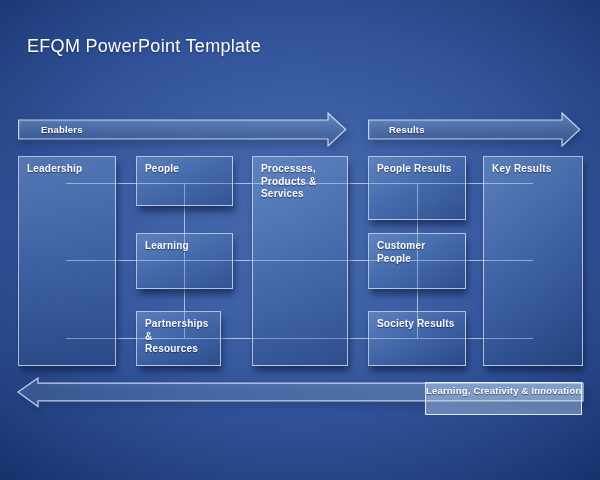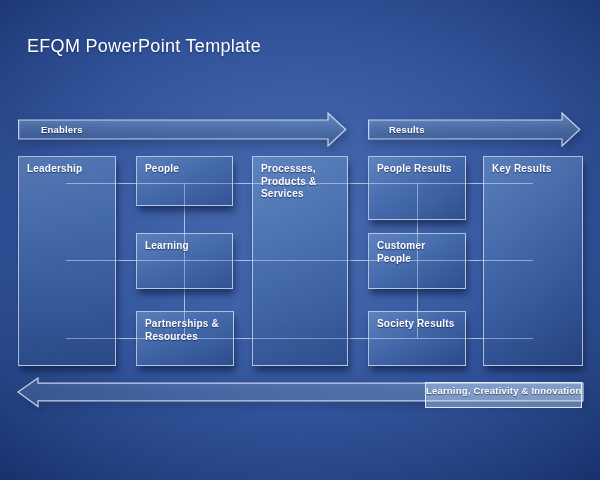"Partnerships &" div.box { width: 98px -> 85px }
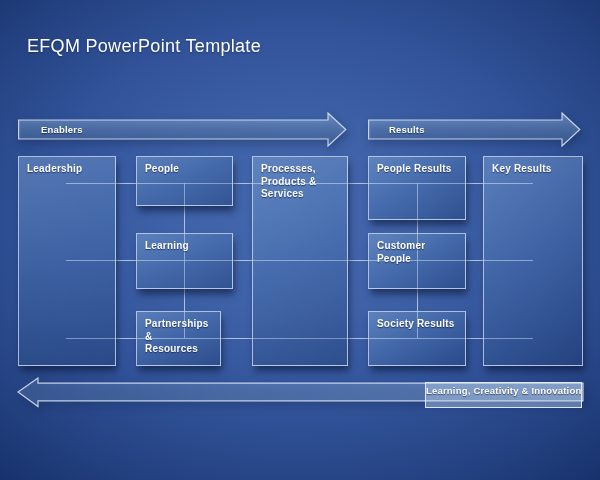"Learning, Creativity & Innovation" .learning-chip { height: 26px -> 33px }
